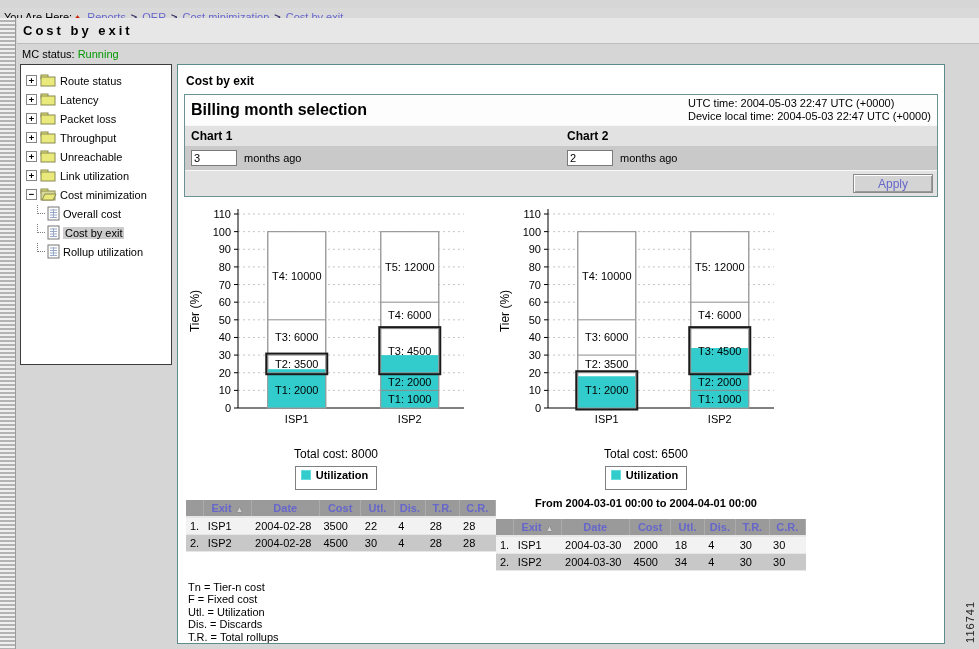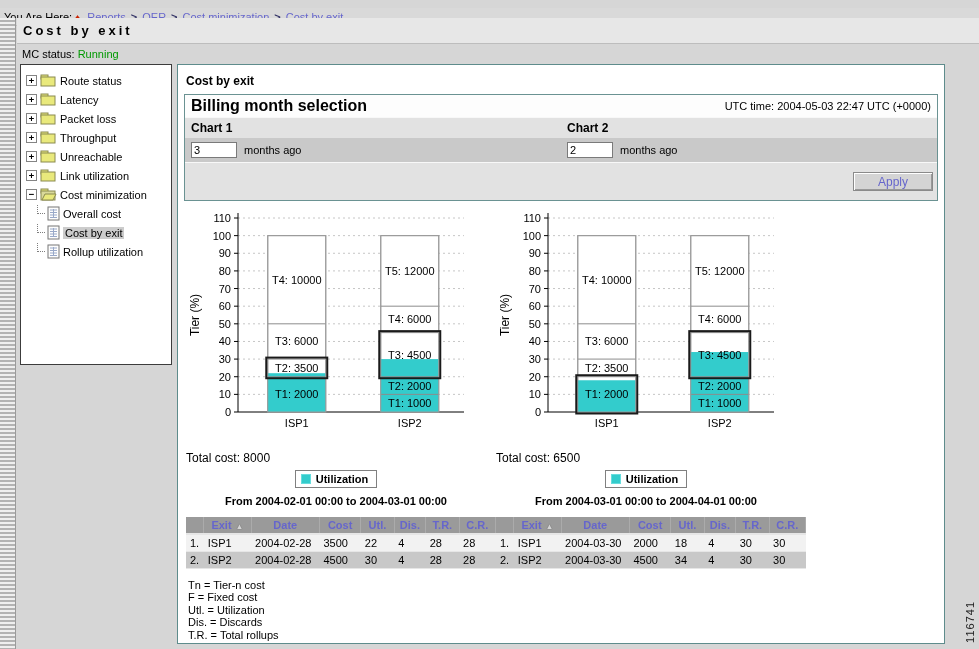"Device local time: 2004-05-03 22:47" span { html: none -> <span>Device local time: 2004-05-03 22:47 UTC (+0000)</span> }
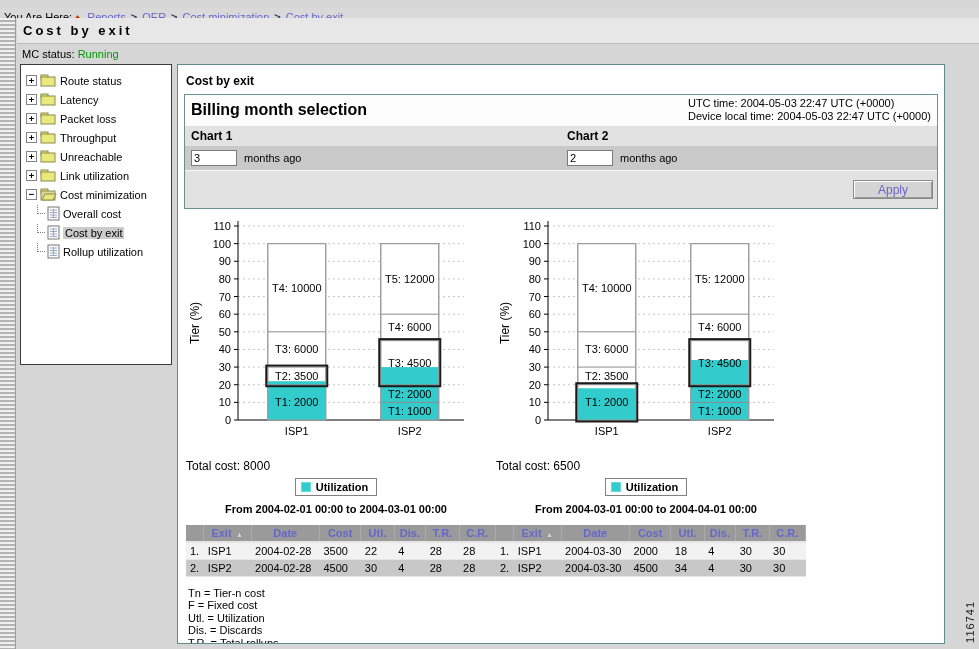"Apply" .apply-row { padding: 9px 4px -> 3px 4px }
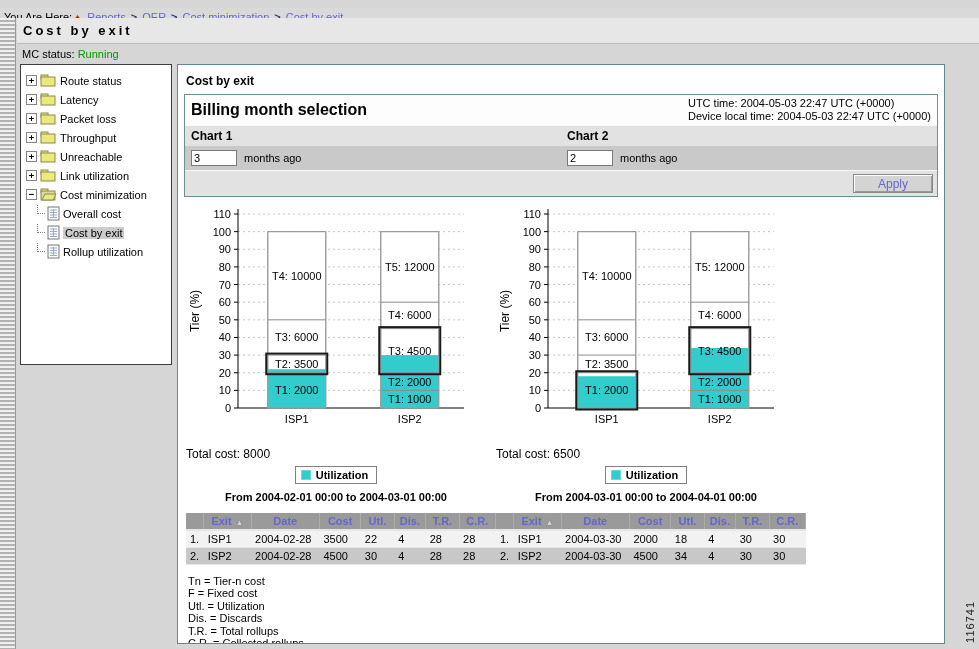"Total cost: 8000" .total-cost { text-align: none -> center }
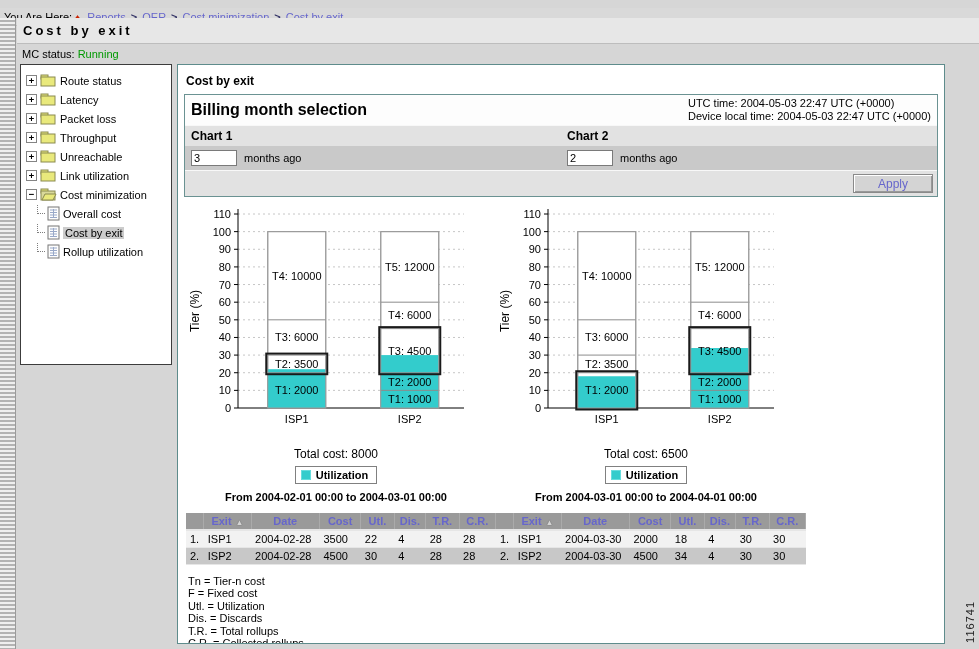"Utilization" .legend-box { padding: 2px 8px 2px 5px -> 2px 8px 8px 5px }
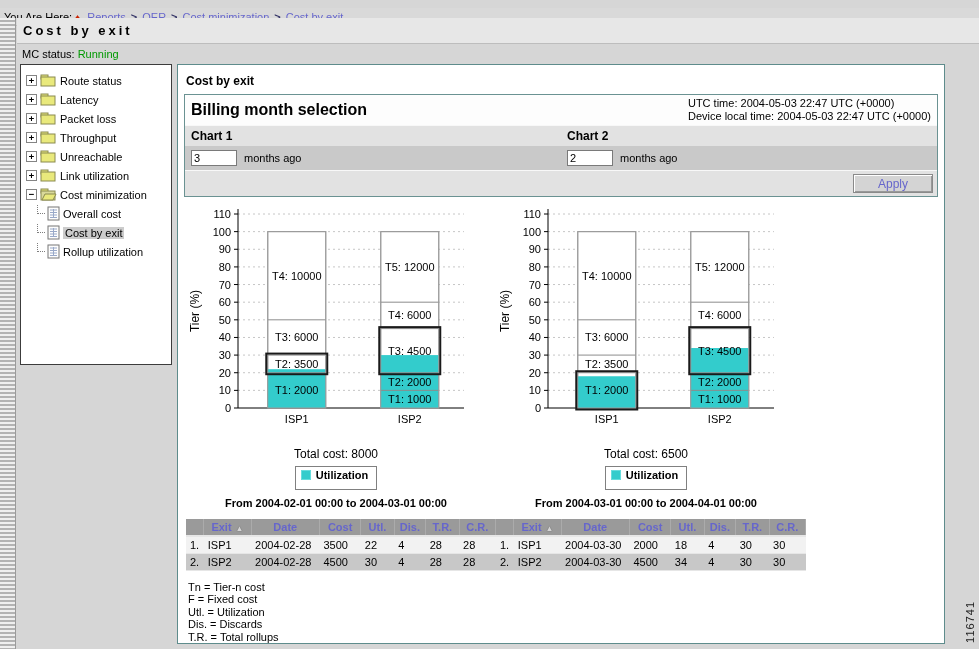"From 2004-02-01 00:00 to 2004-03-01" div.date-range { html: <div>From 2004-02-01 00:00 to 2004-03-01 00:00</div> -> none }
